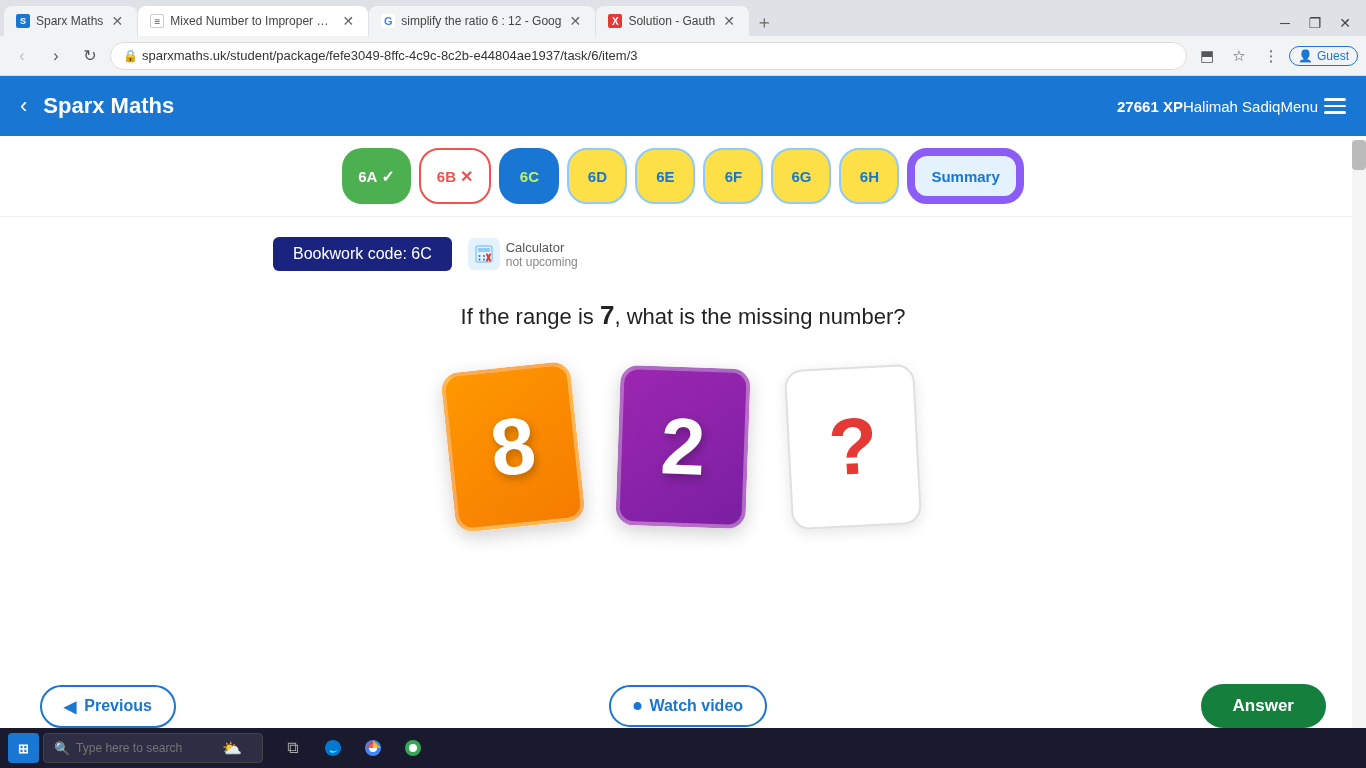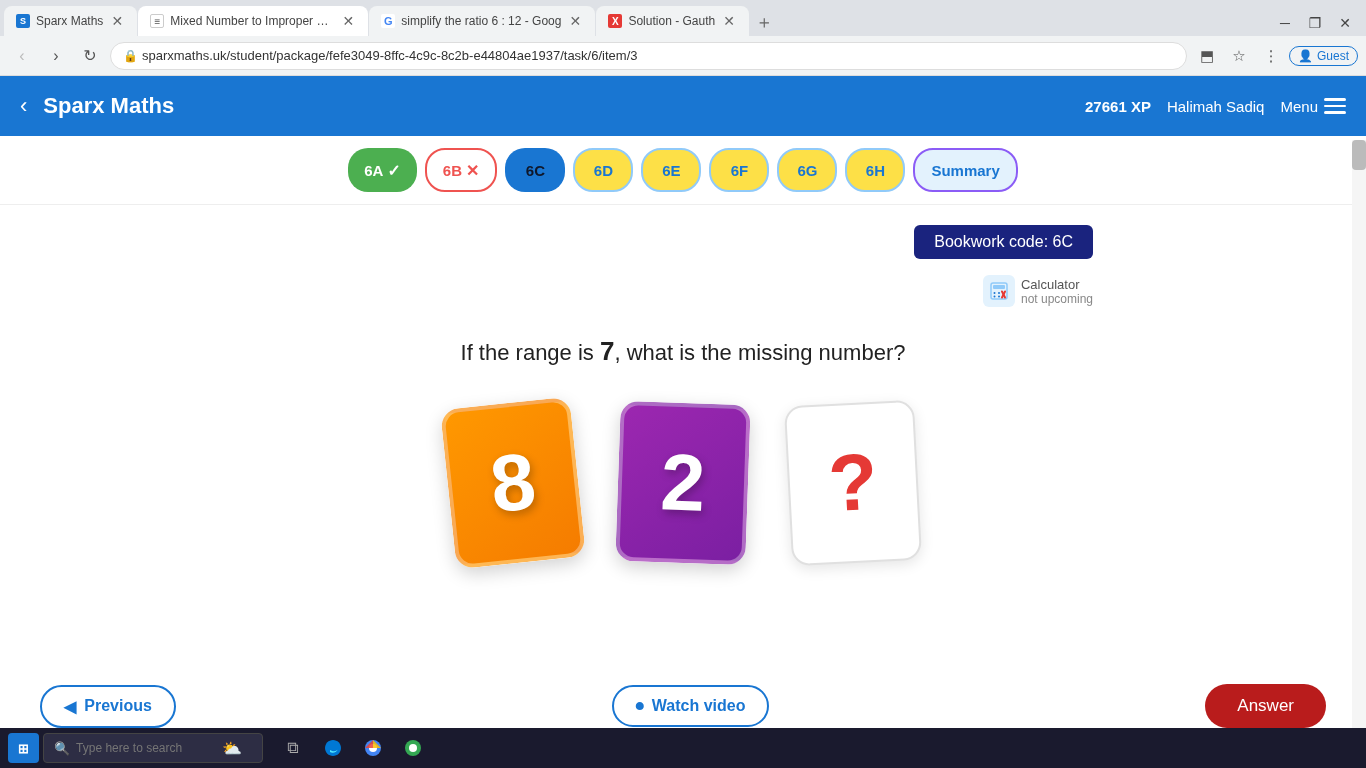"27661 XP" .header-right { gap: 16px -> none }
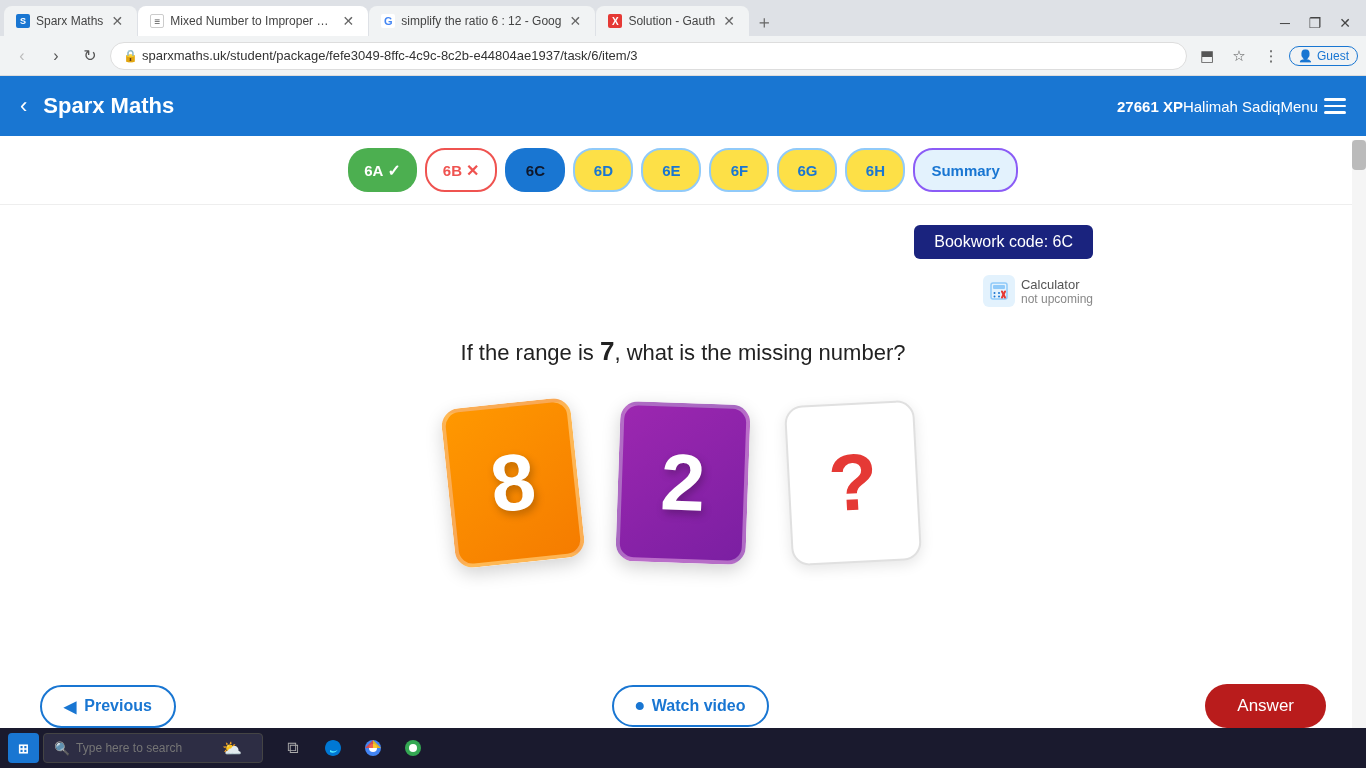"6A" .task-btn { height: 44px -> 56px }
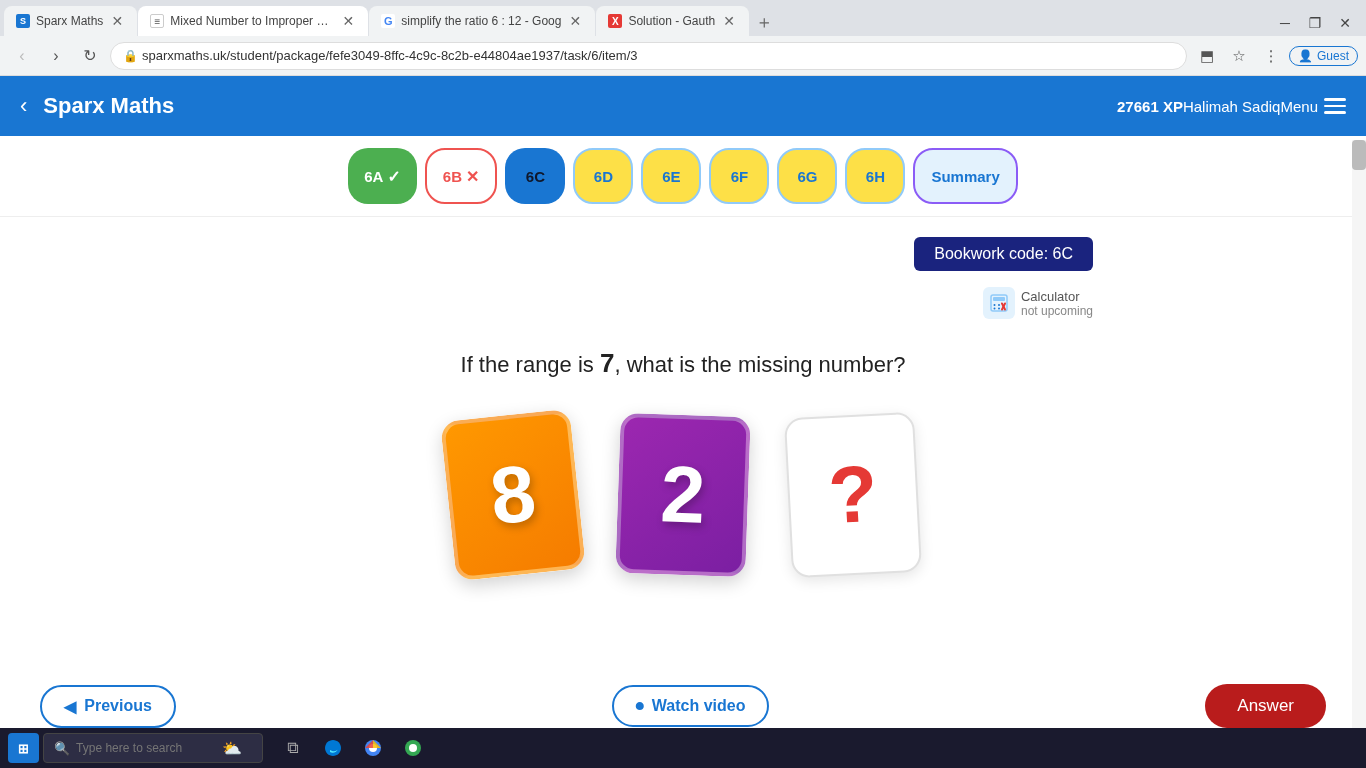"6C" .task-btn.active { color: #0f172a -> #bef264 }
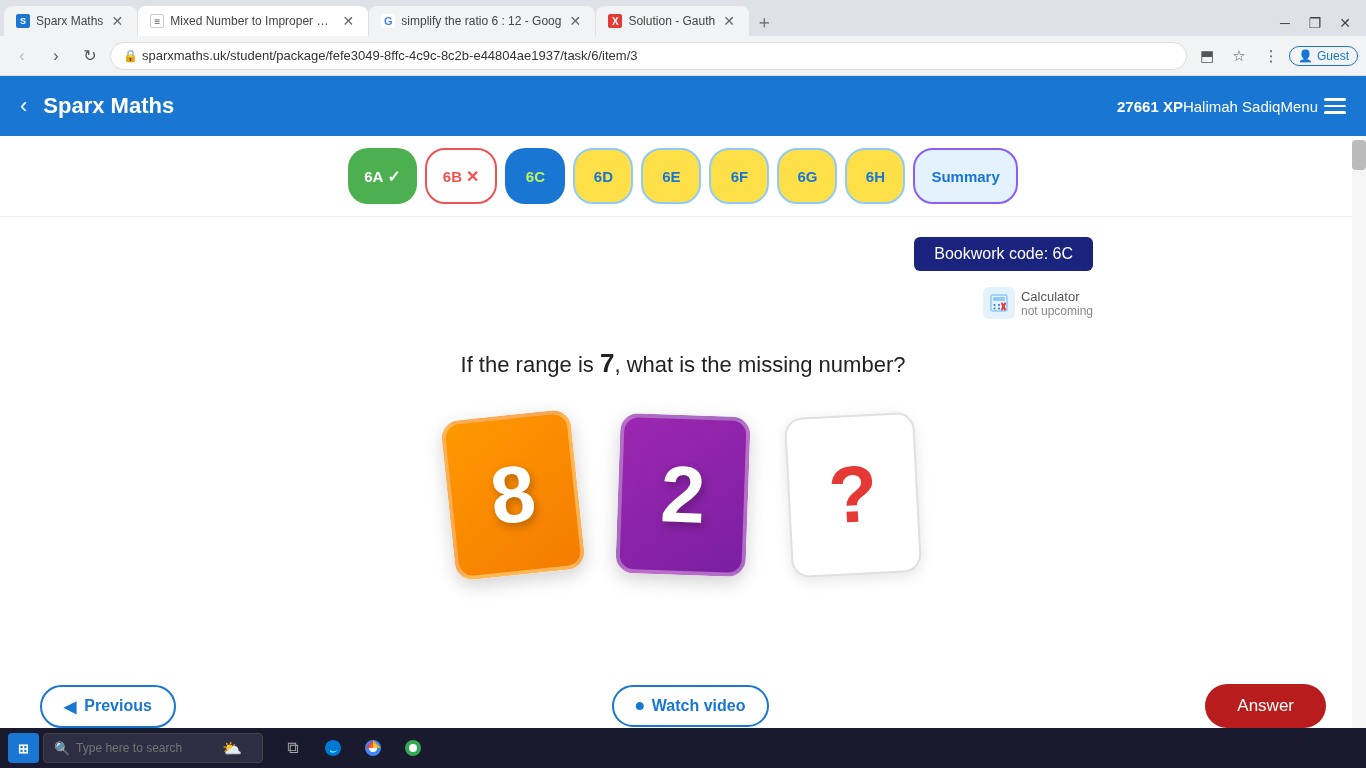"Summary" .task-btn.summary { border: 2px solid #8b5cf6 -> 8px solid #8b5cf6 }
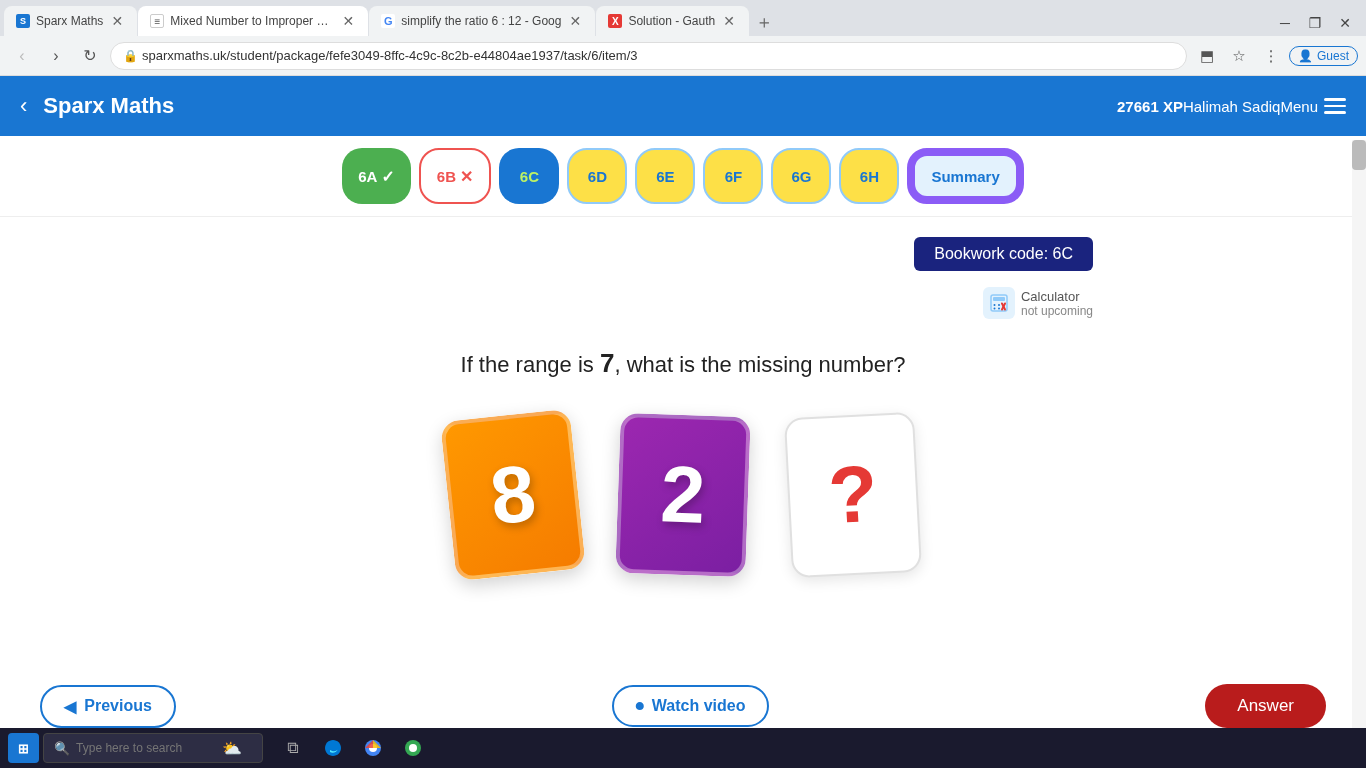"Bookwork code: 6C" .bookwork-bar { align-items: flex-end -> center; flex-direction: column -> none }
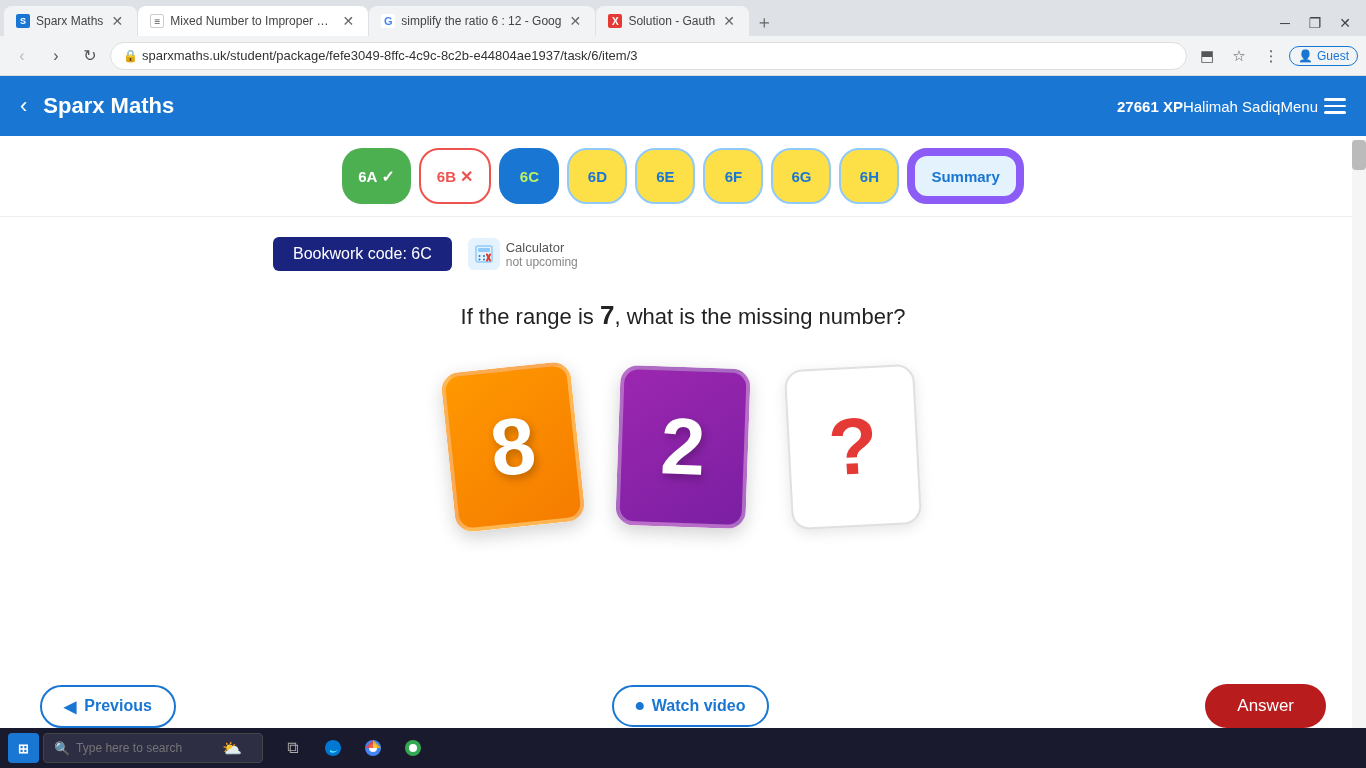"Answer" .answer-btn { background: #b91c1c -> #15803d; font-weight: 400 -> 700 }
